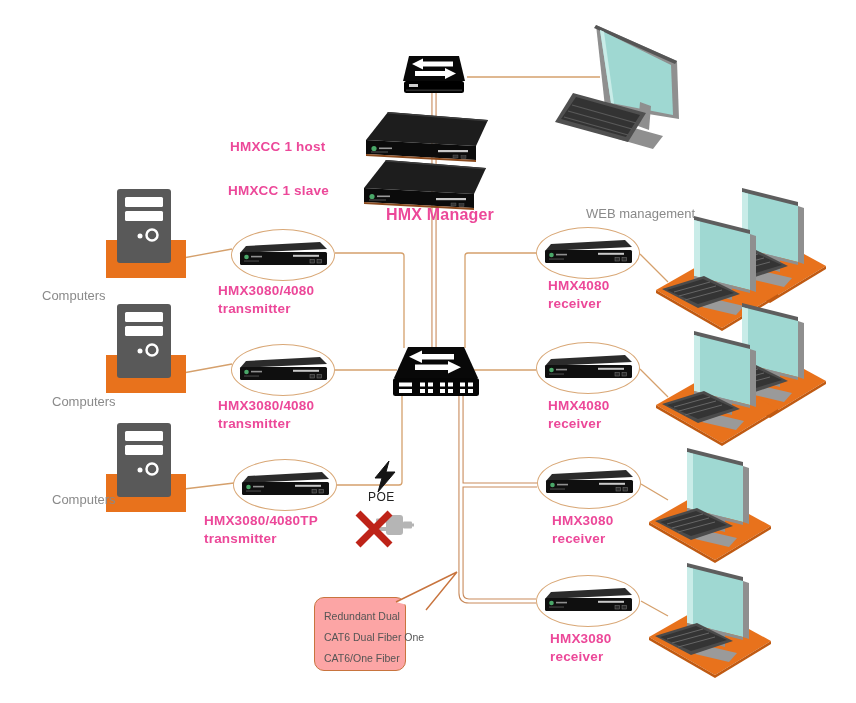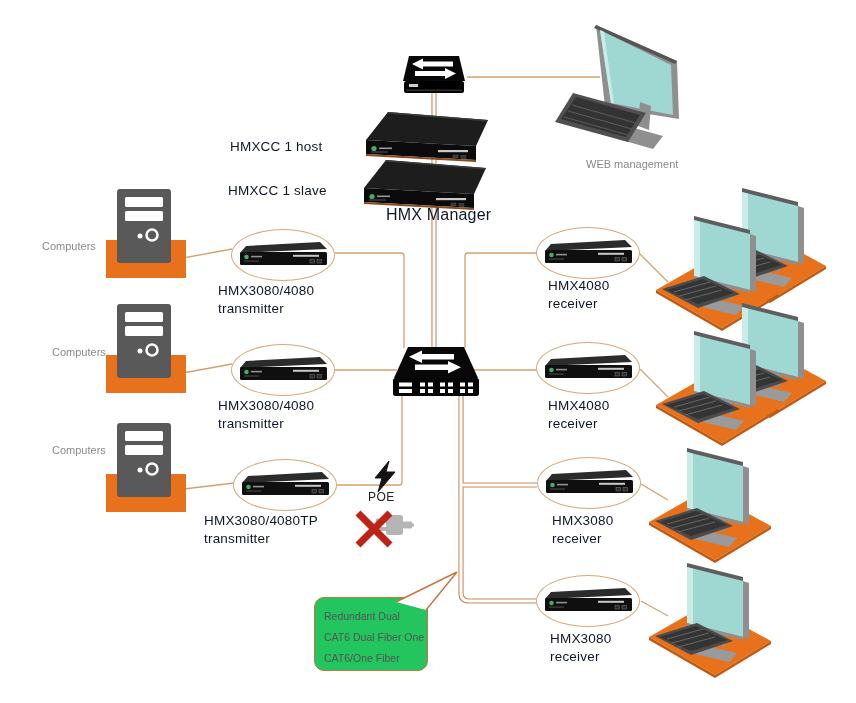"HMXCC 1 host" .lbl { color: #0f172a -> #ec4899; font-weight: none -> bold }
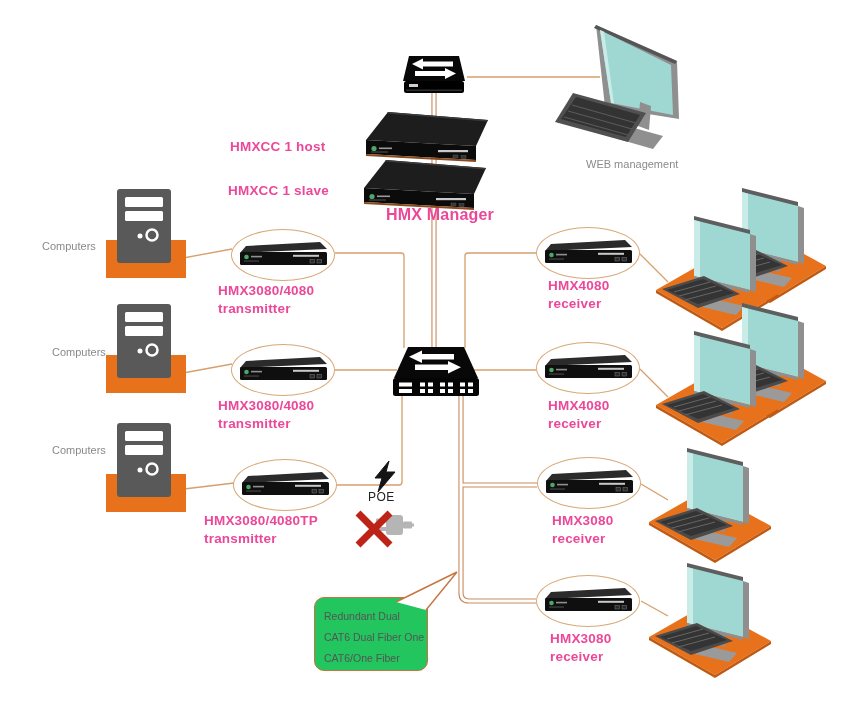"WEB management" .lbl-sm { font-size: 11px -> 13px; margin-top: none -> 48px }
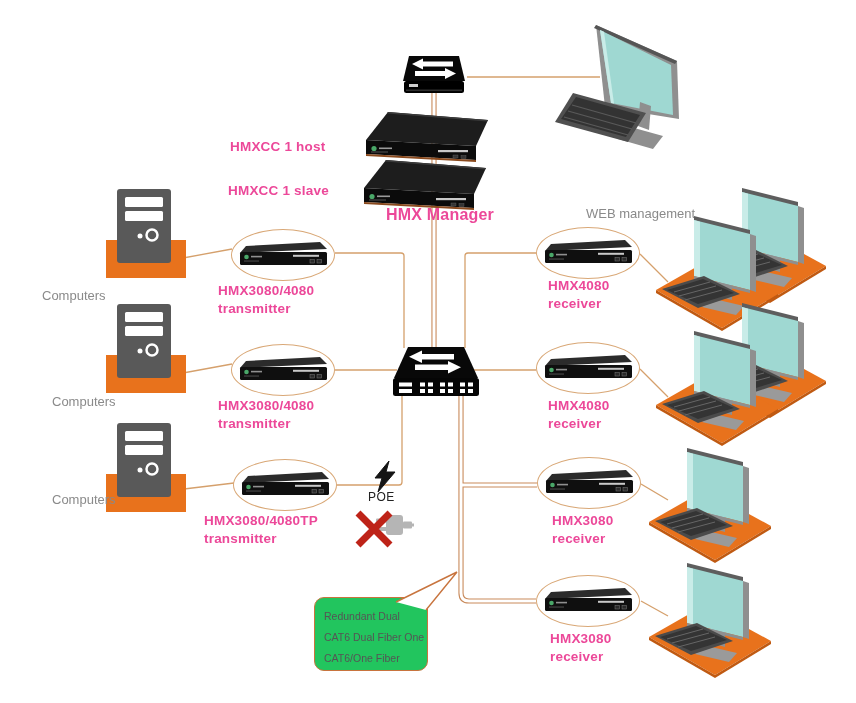"Redundant Dual" .callout { background: #22c55e -> #fca5a5; width: 114px -> 92px }
